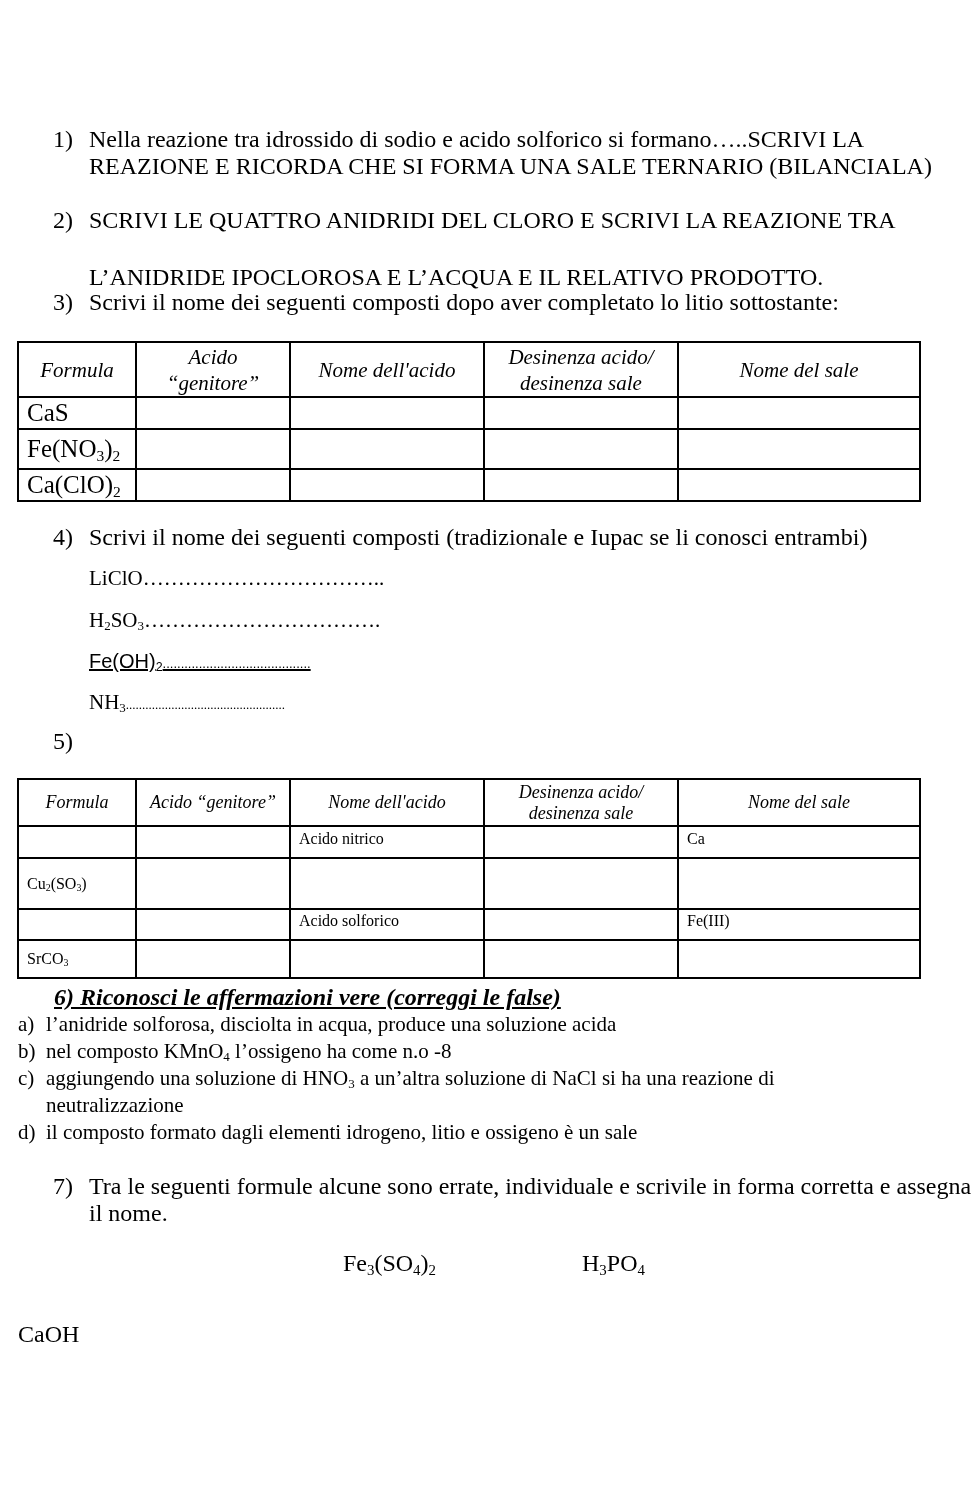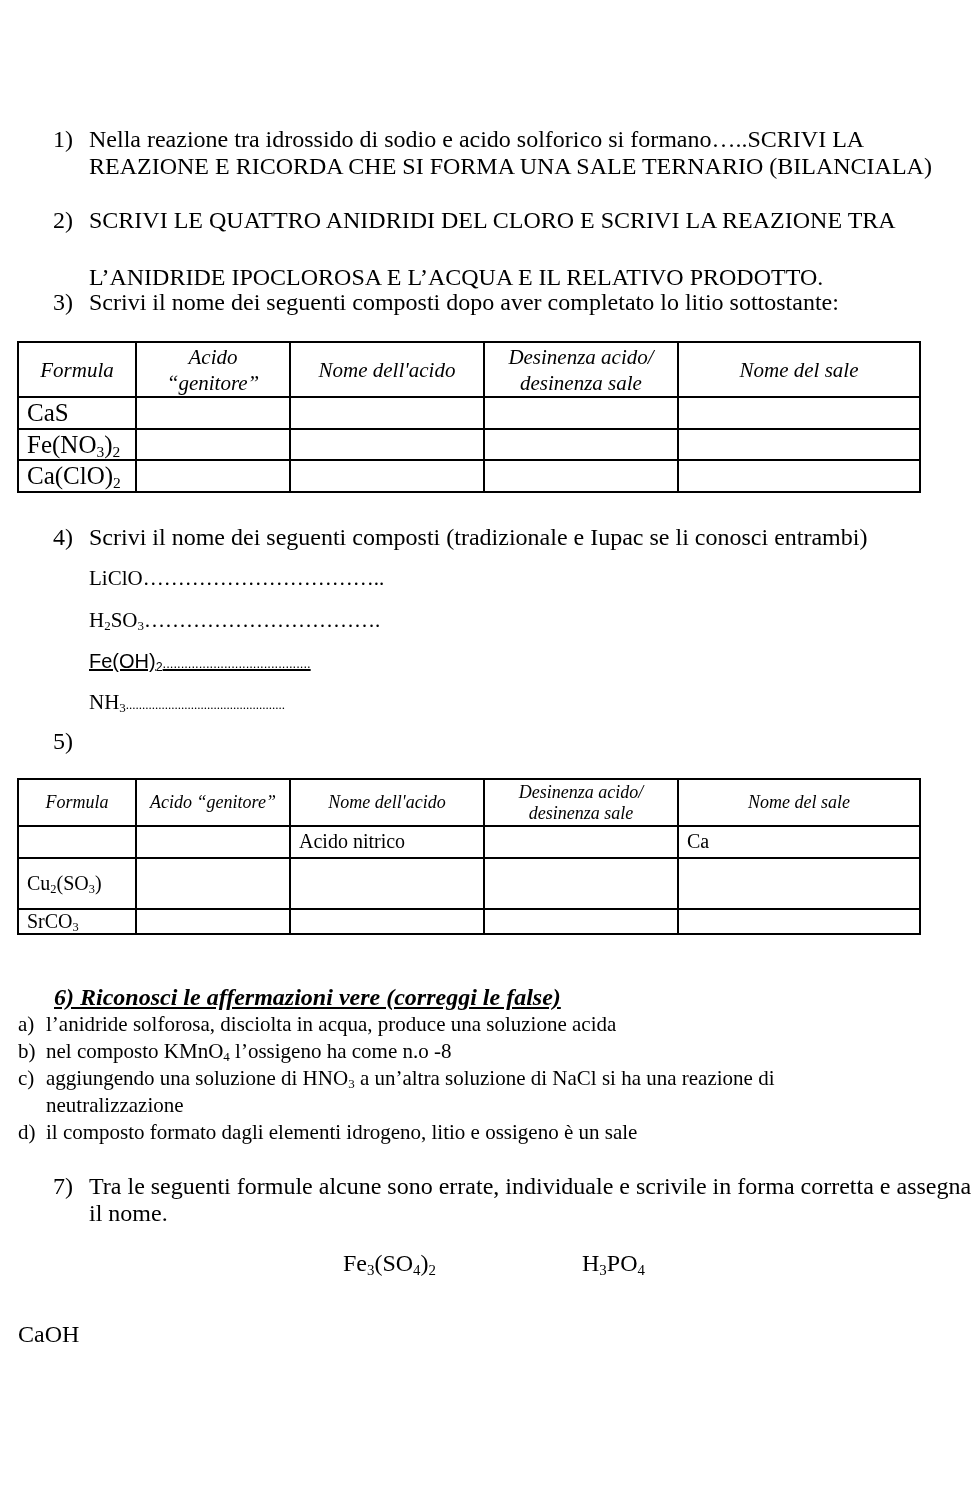"Fe(NO3)2" tr { height: 31px -> 40px }
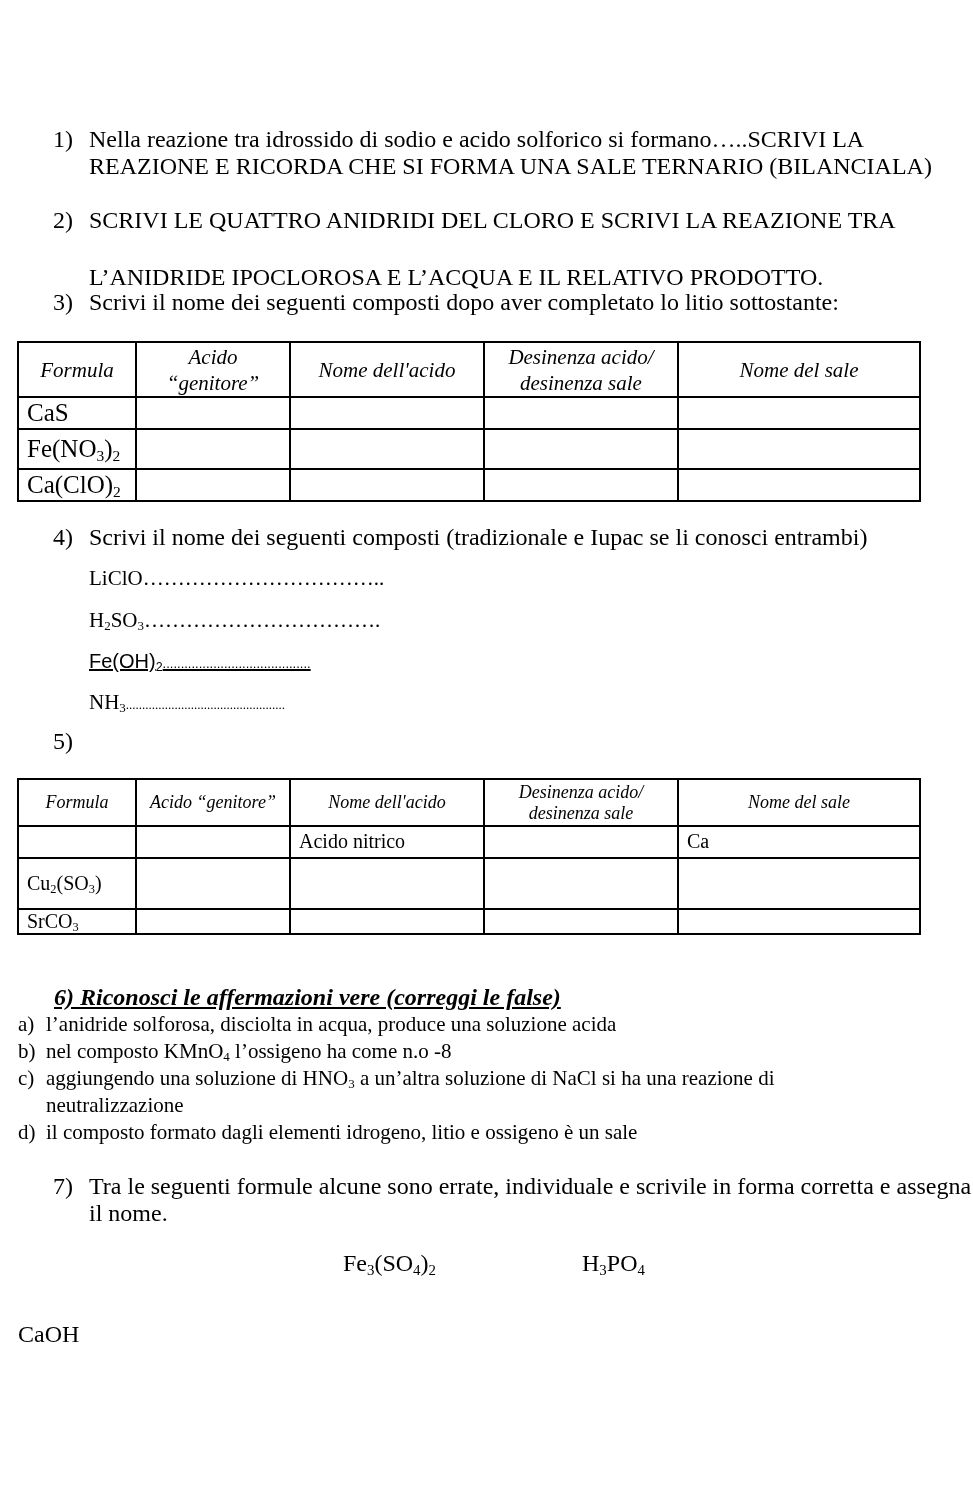"Acido nitrico" .t2 td { font-size: 20px -> 16px }
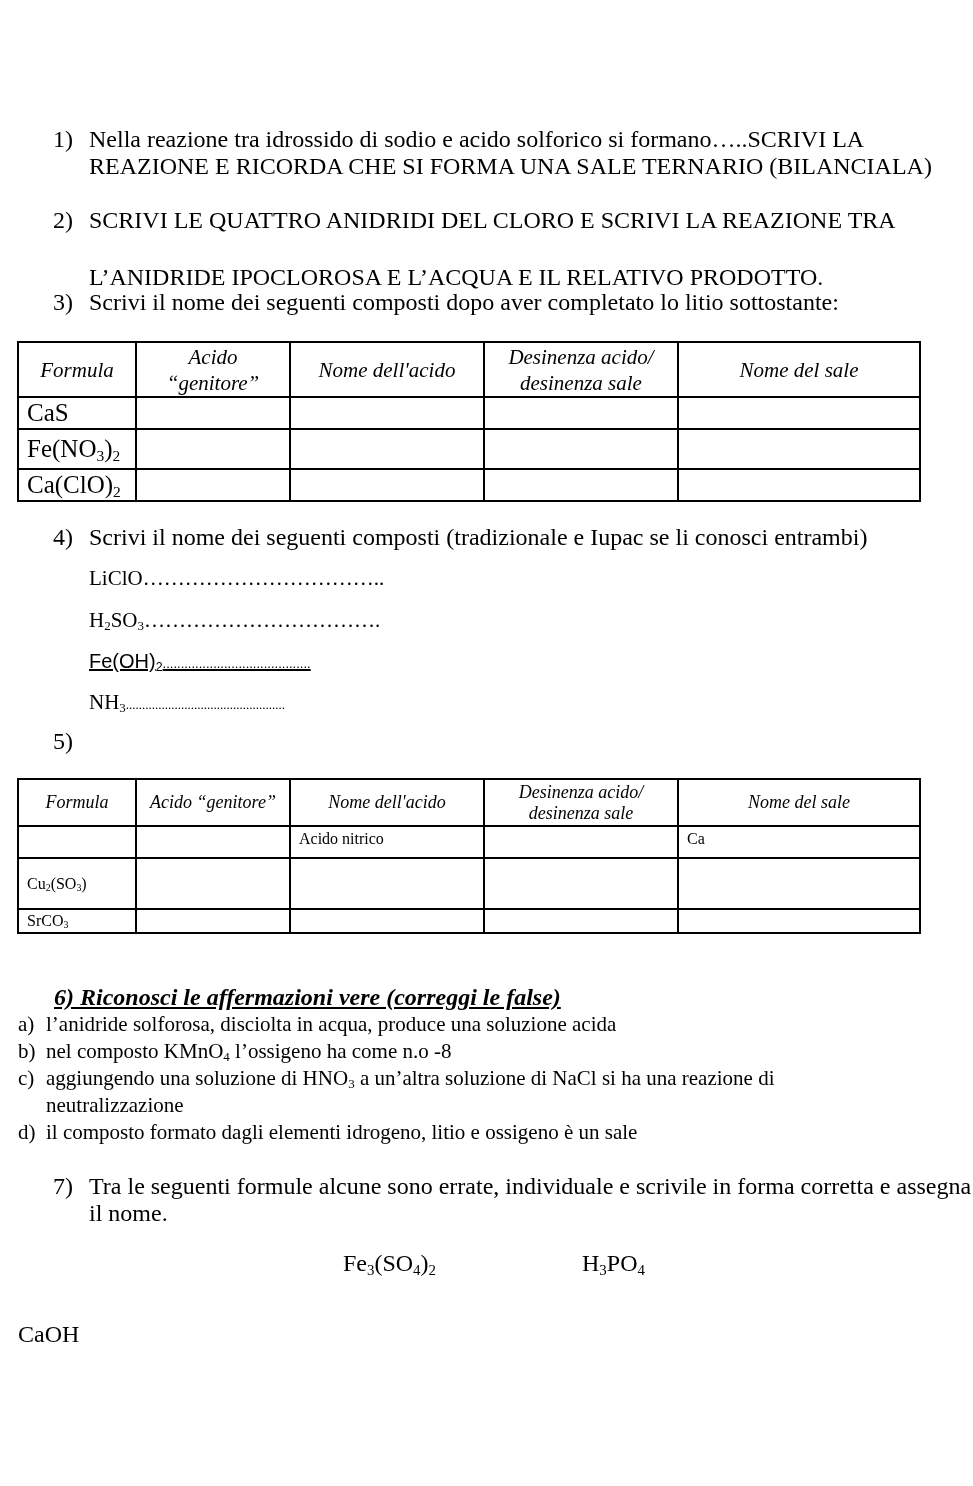"Acido solforico" tr { html: none -> <tr> <td></td> <td></td> <td>Acido solforico</td> <td></td> <td>Fe(III)</td> </tr> }
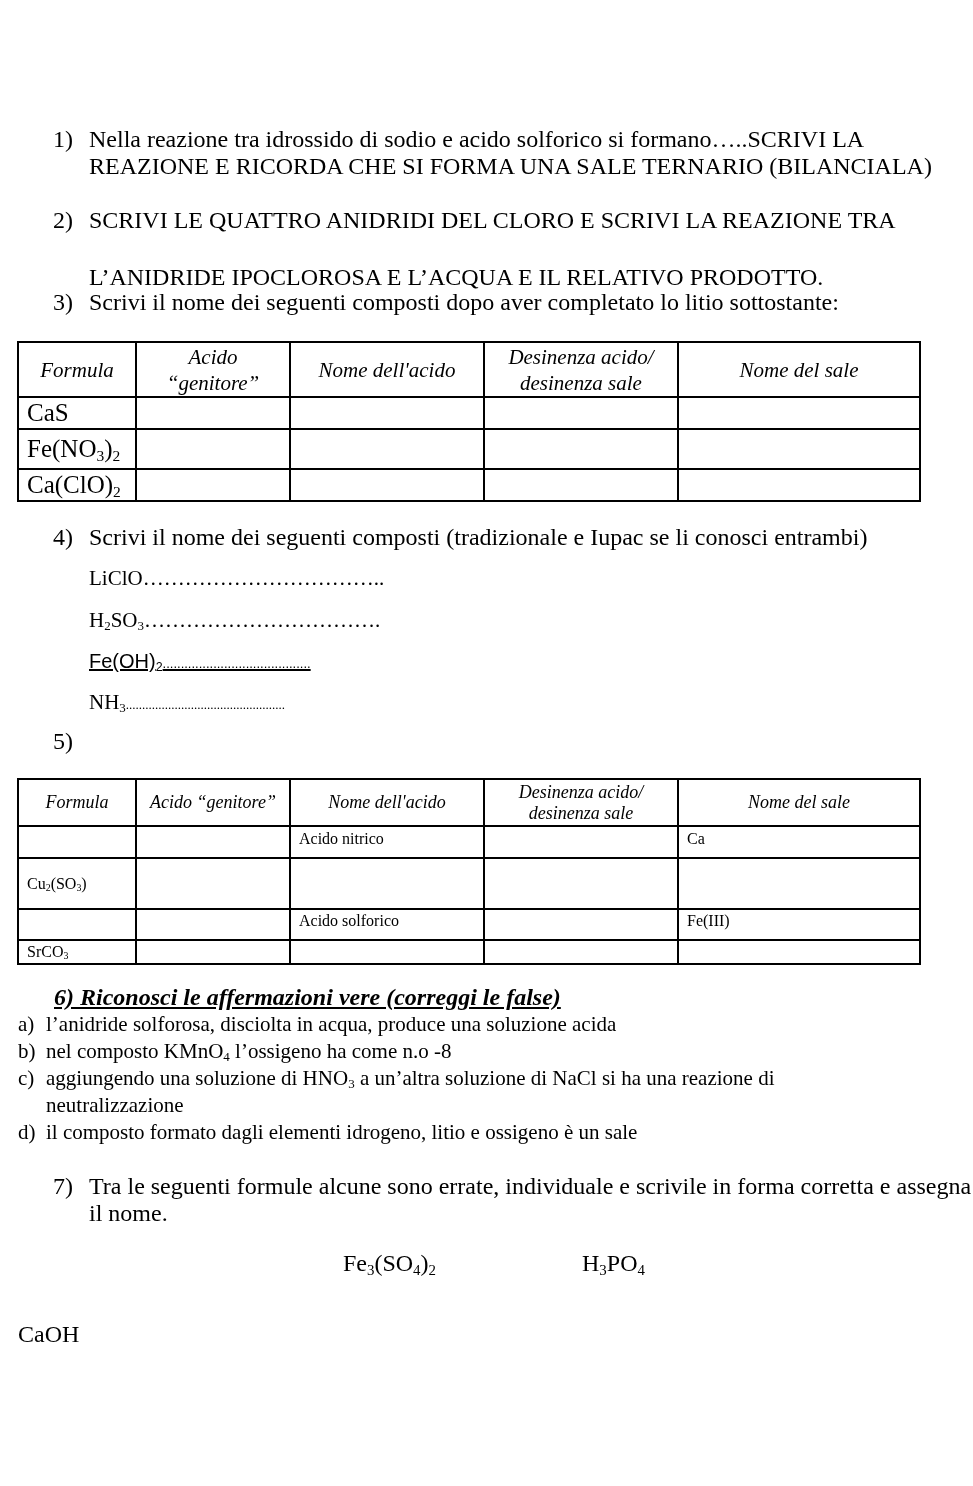"SrCO3" tr { height: 24px -> 38px }
